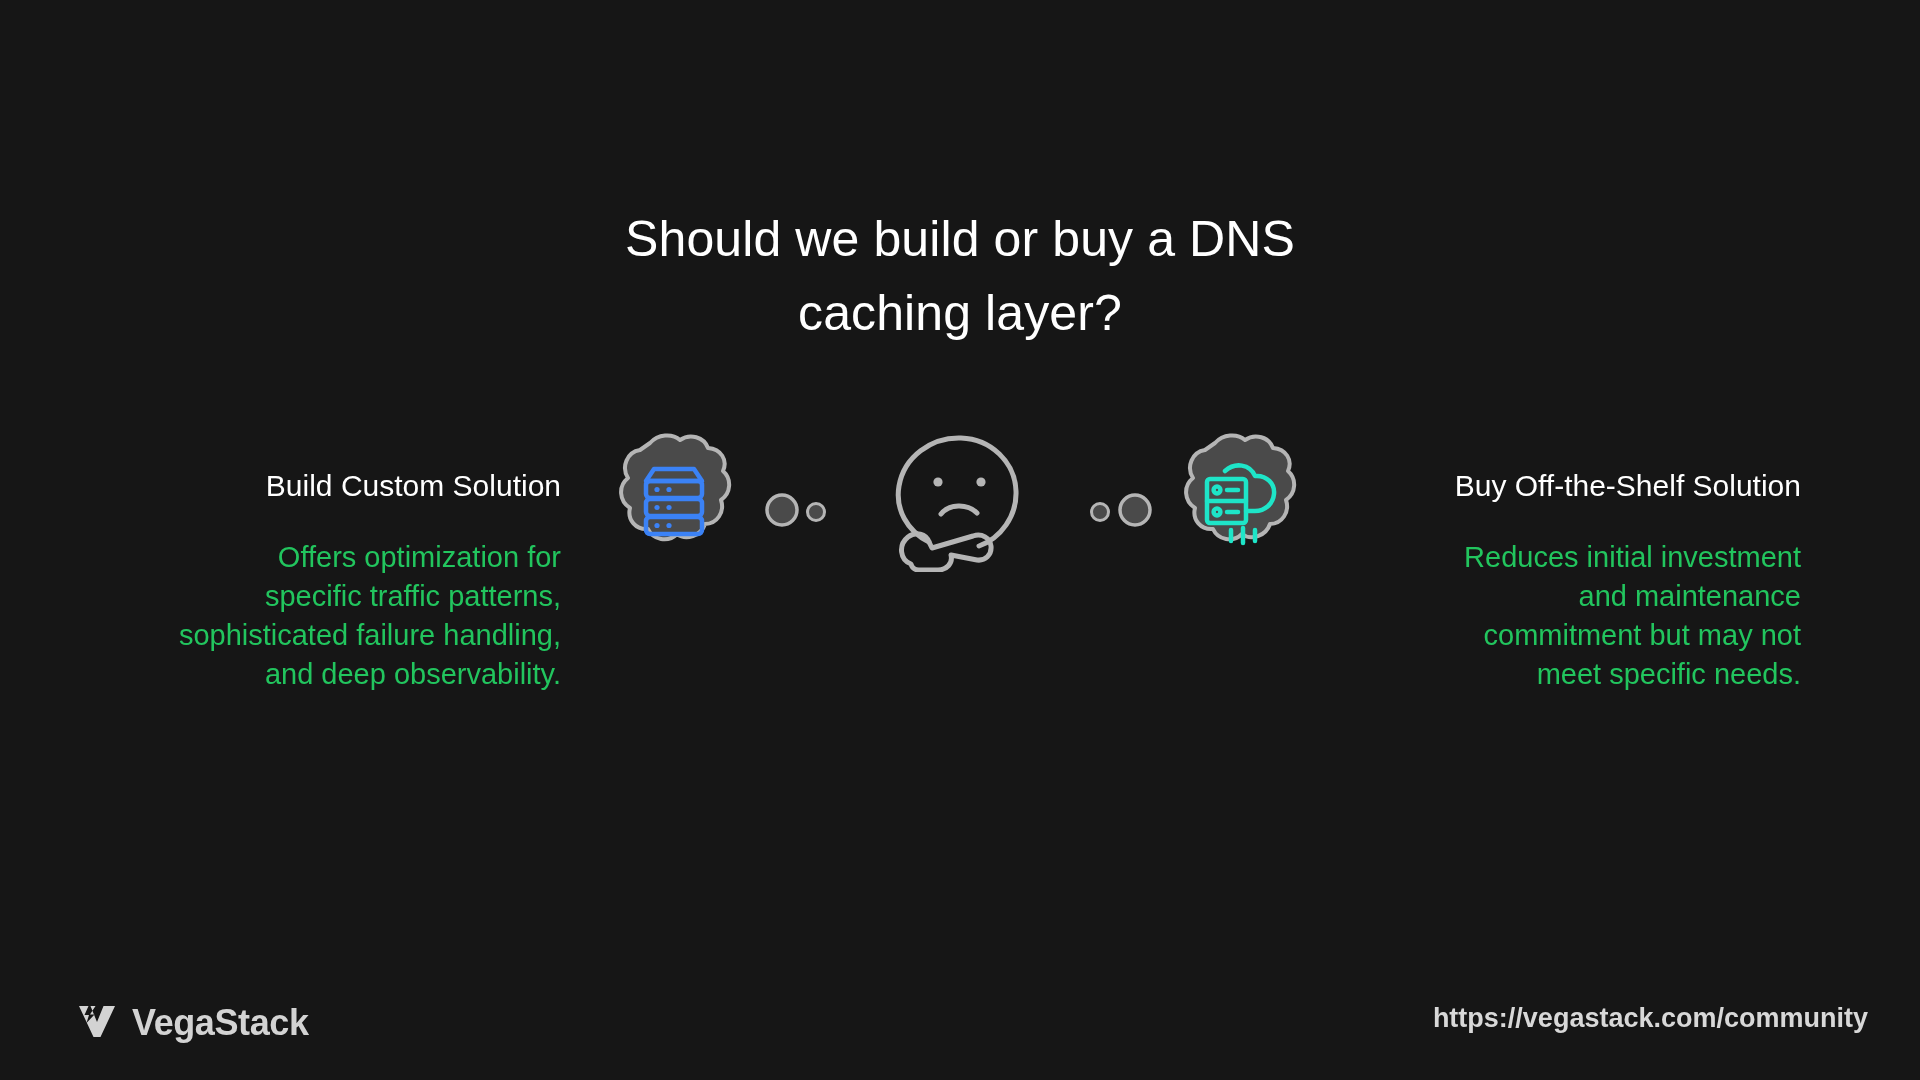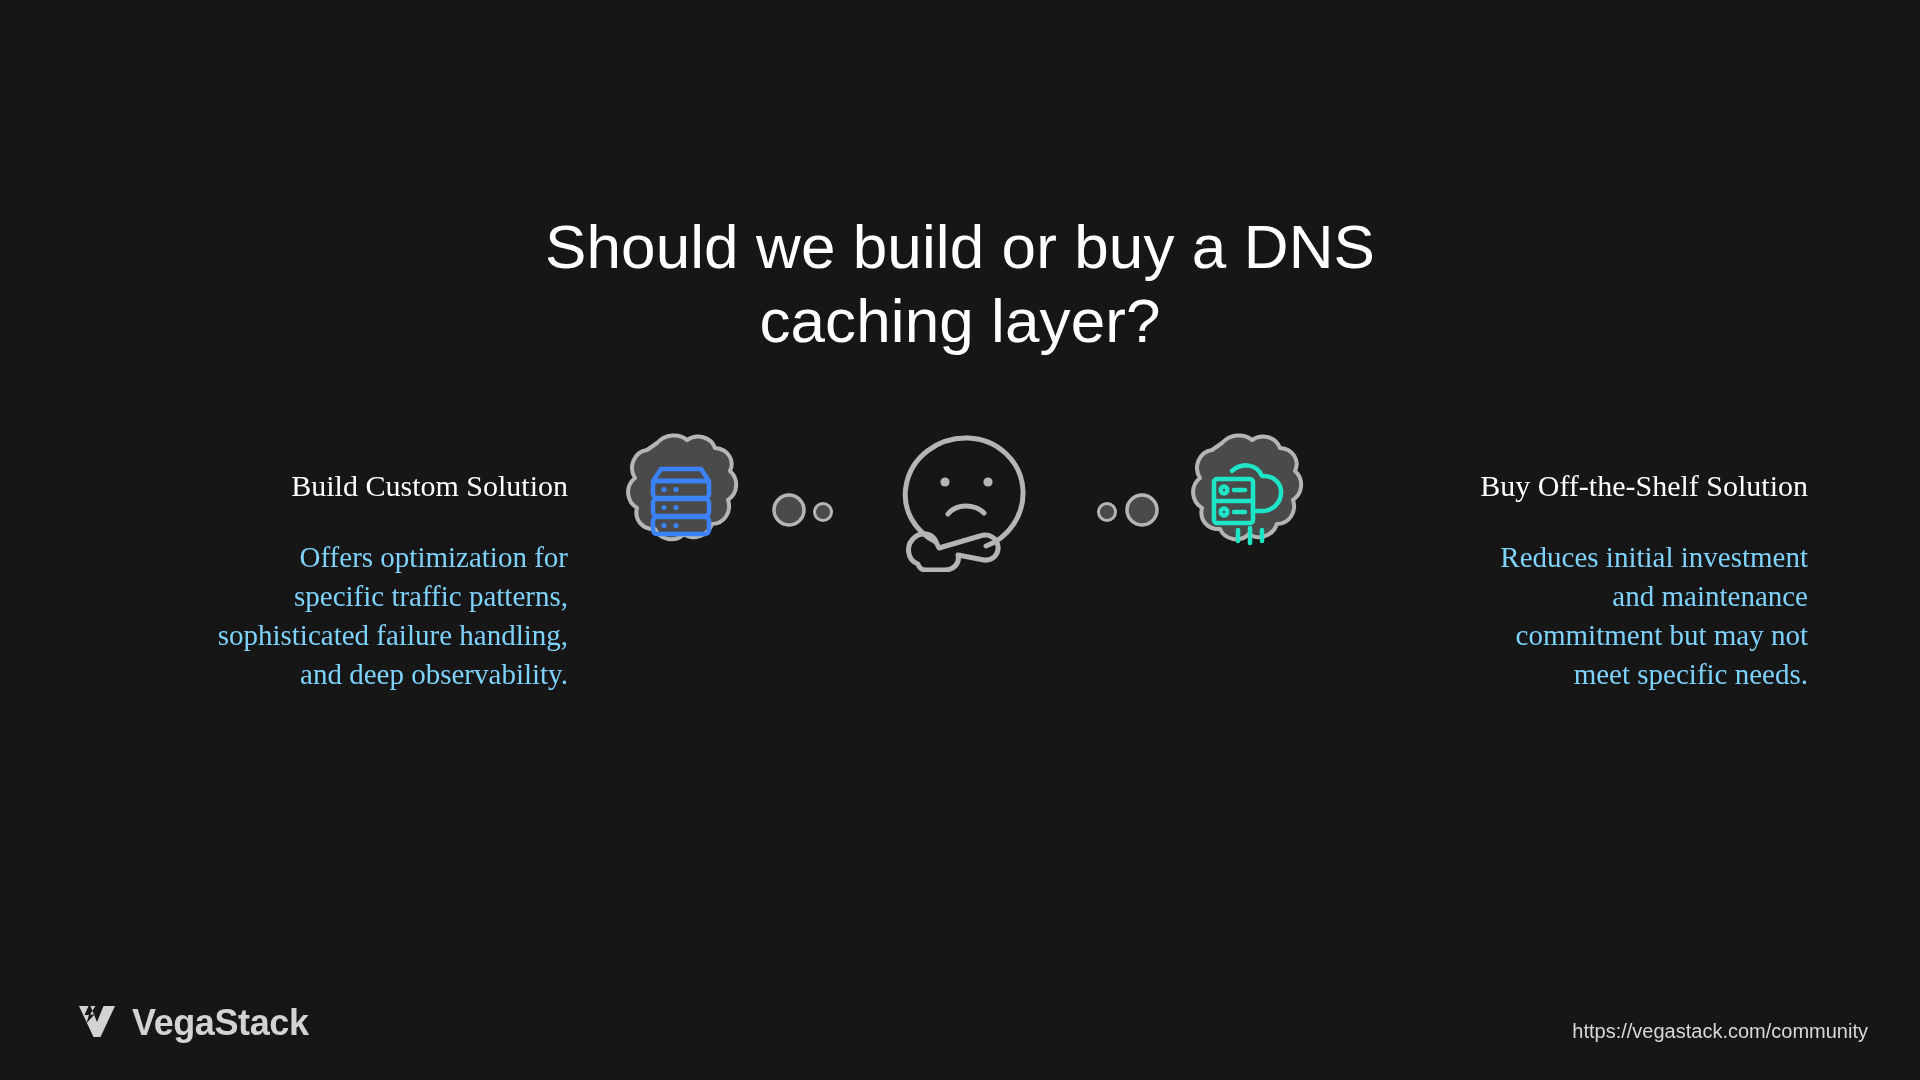"Should we build or buy" .title { font-size: 62px -> 50px }
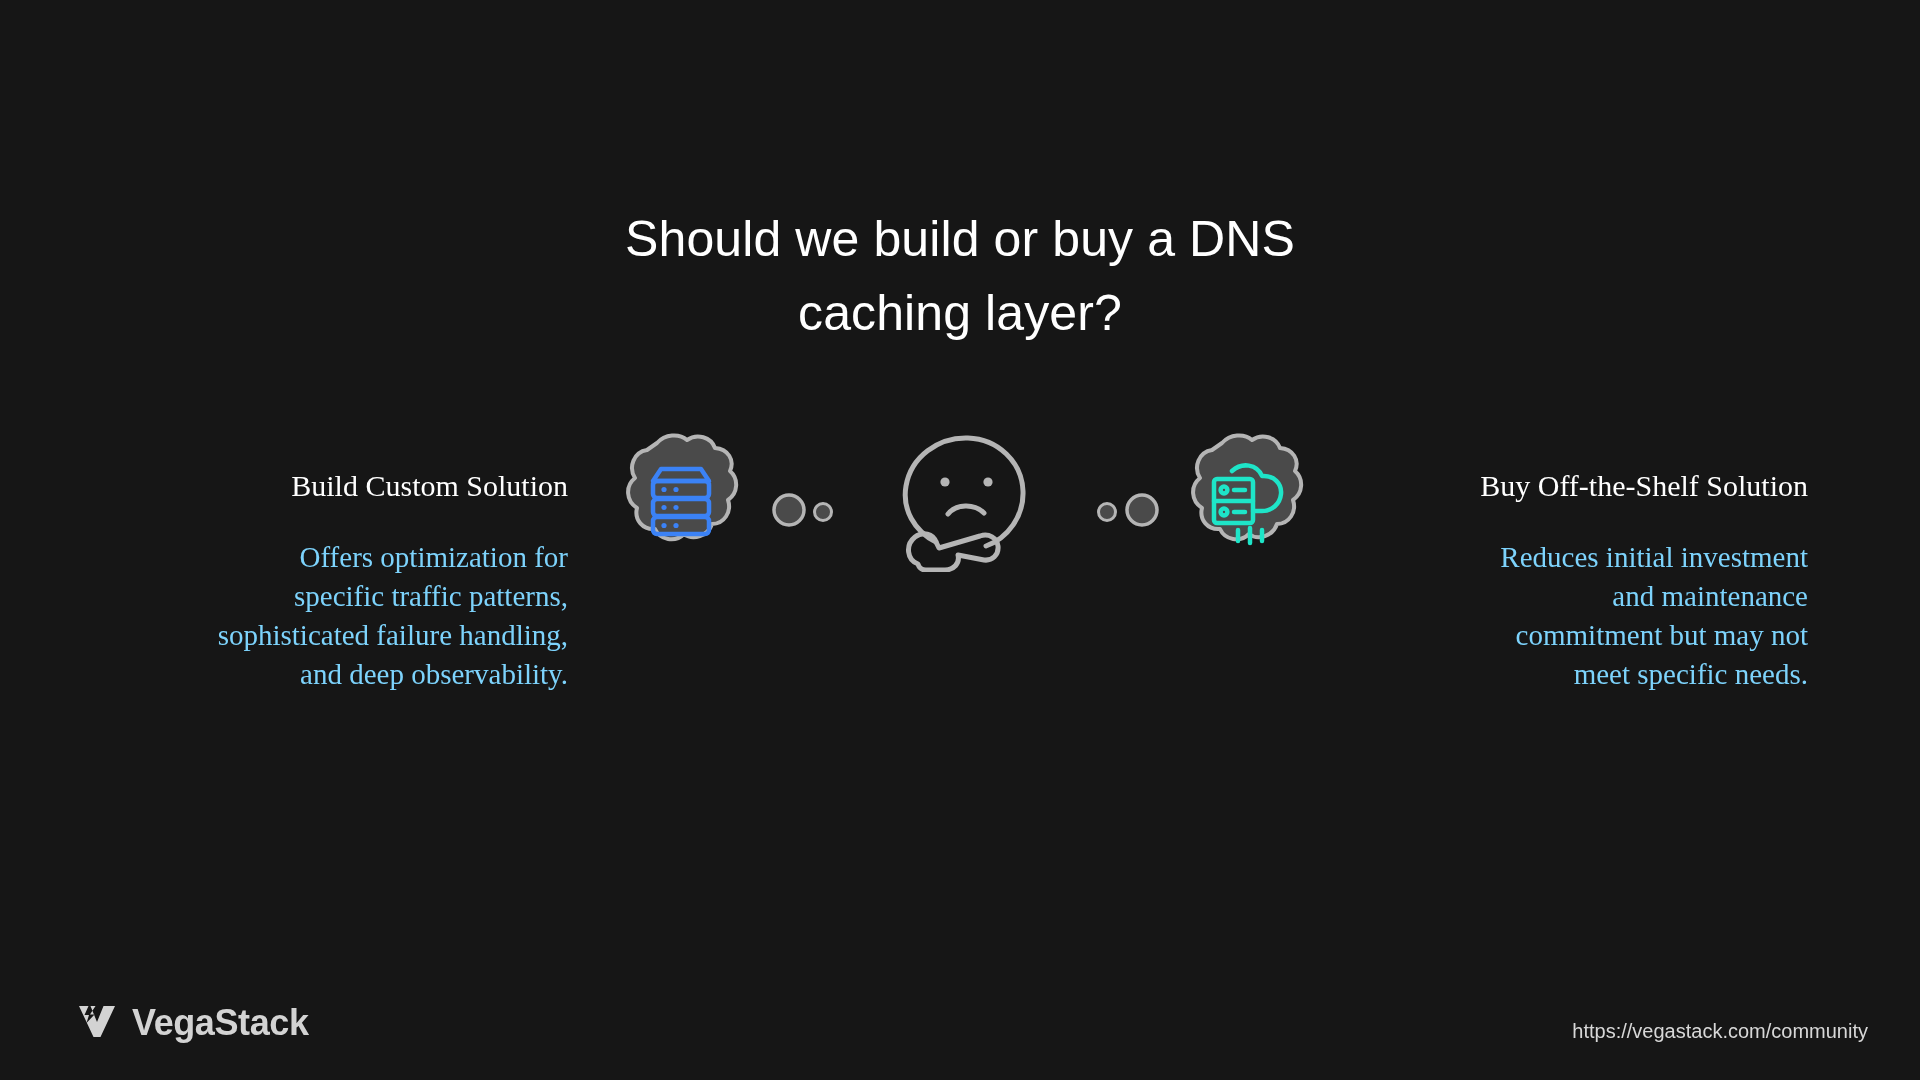"Build Custom Solution" .band { font-family: Liberation Serif, serif -> none; left: 8px -> 1px }
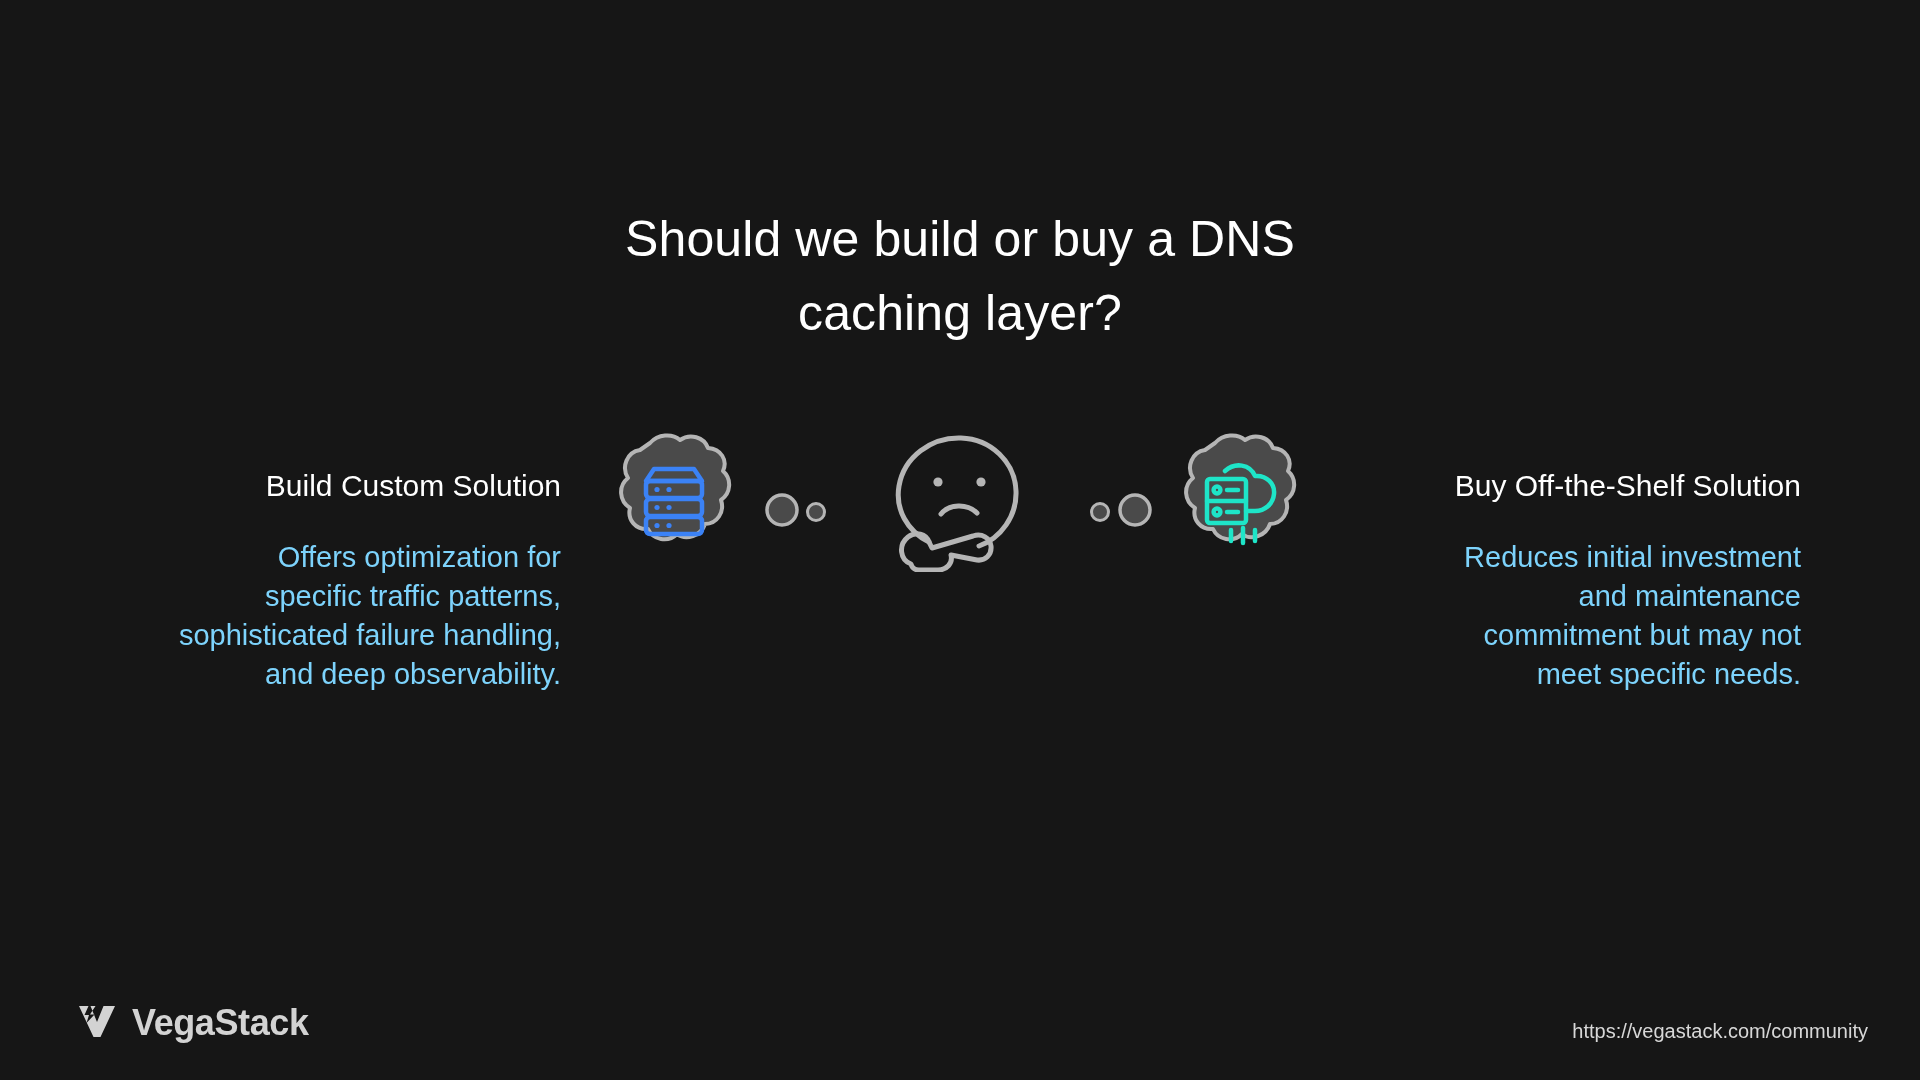"Offers optimization for" .col-body { color: #7dd3fc -> #22c55e }
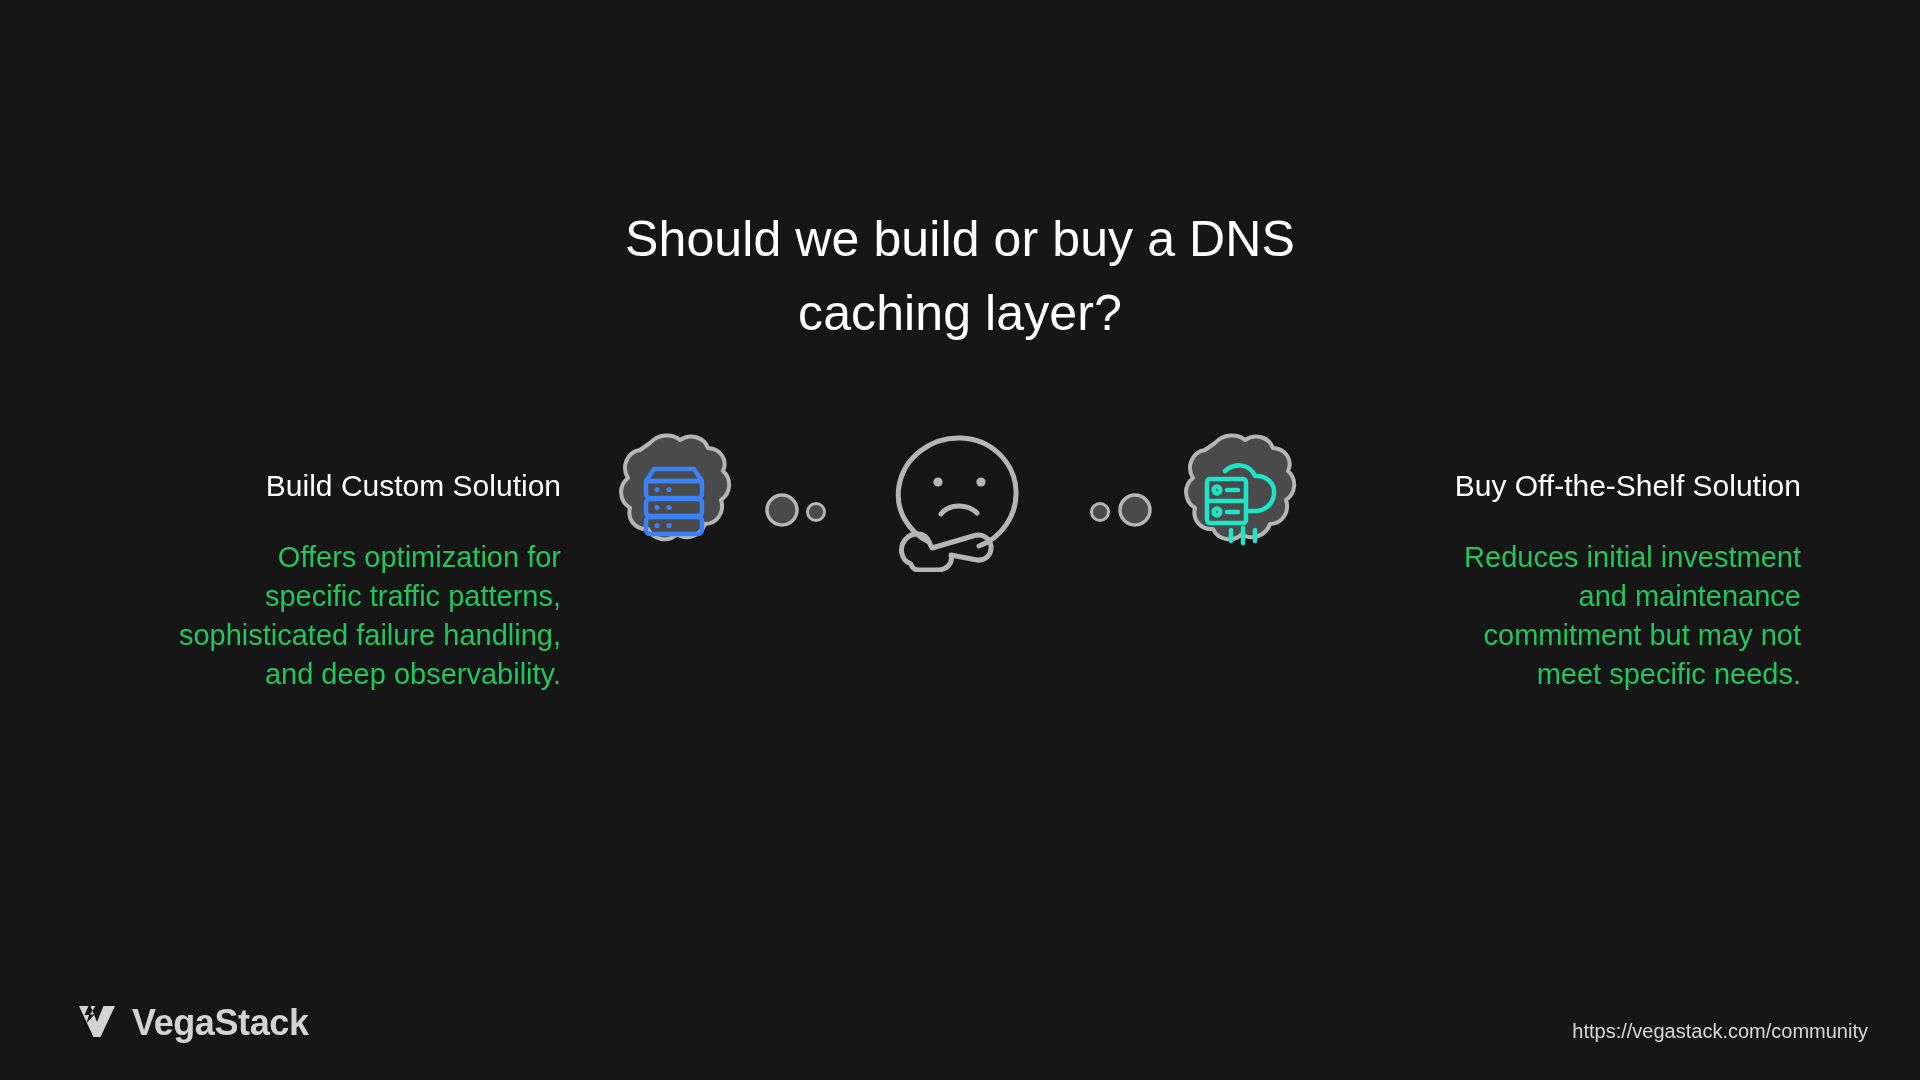"https://vegastack.com/community" .footer-url { bottom: 34px -> 47px; font-size: 20px -> 27px; font-weight: 400 -> 700 }
